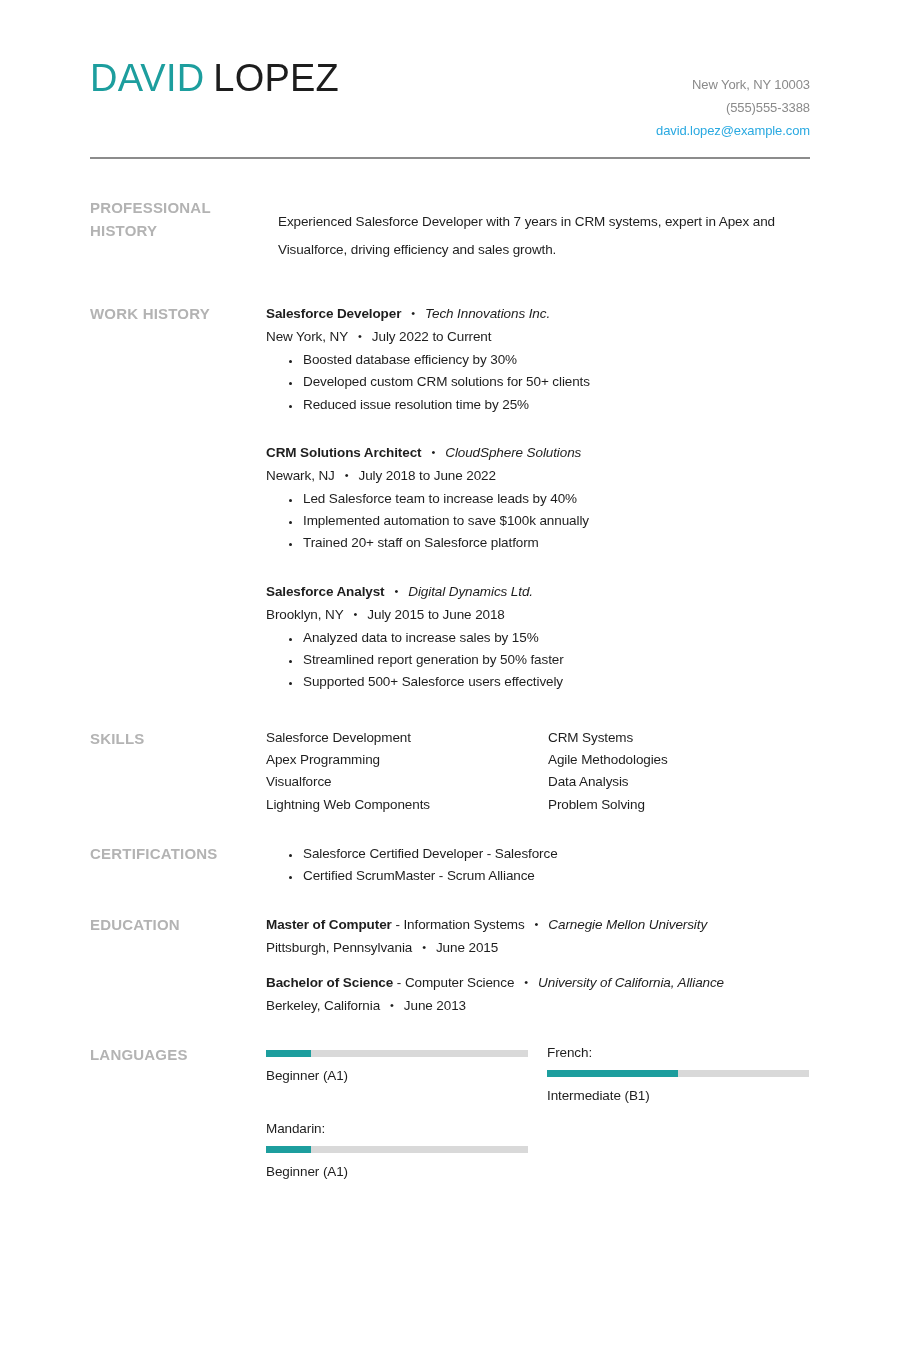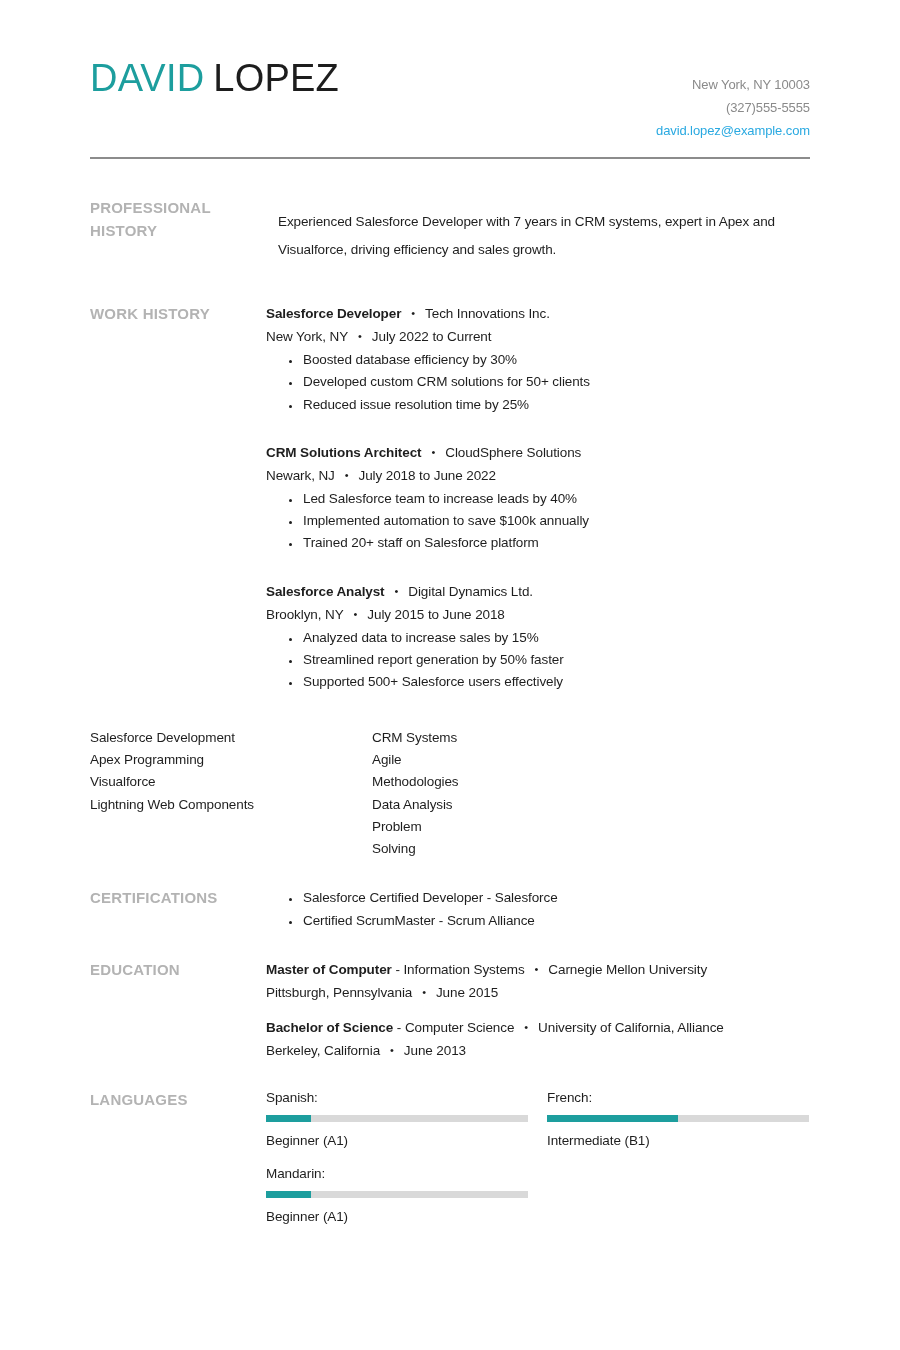"(327)555-5555" div { text: 327)555-5555 -> 555)555-3388 }
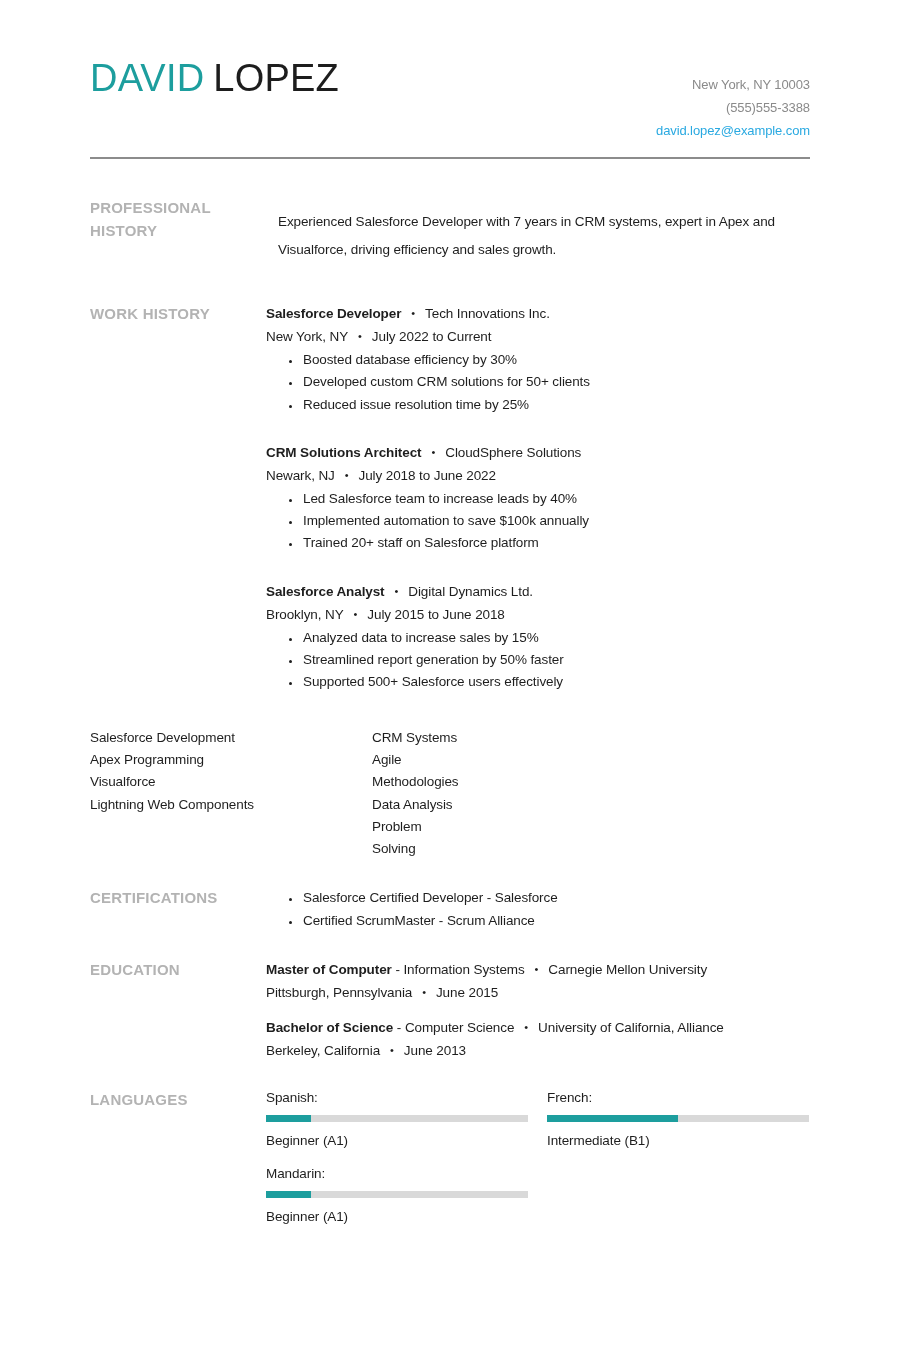"Tech Innovations Inc." .italic { font-style: none -> italic }
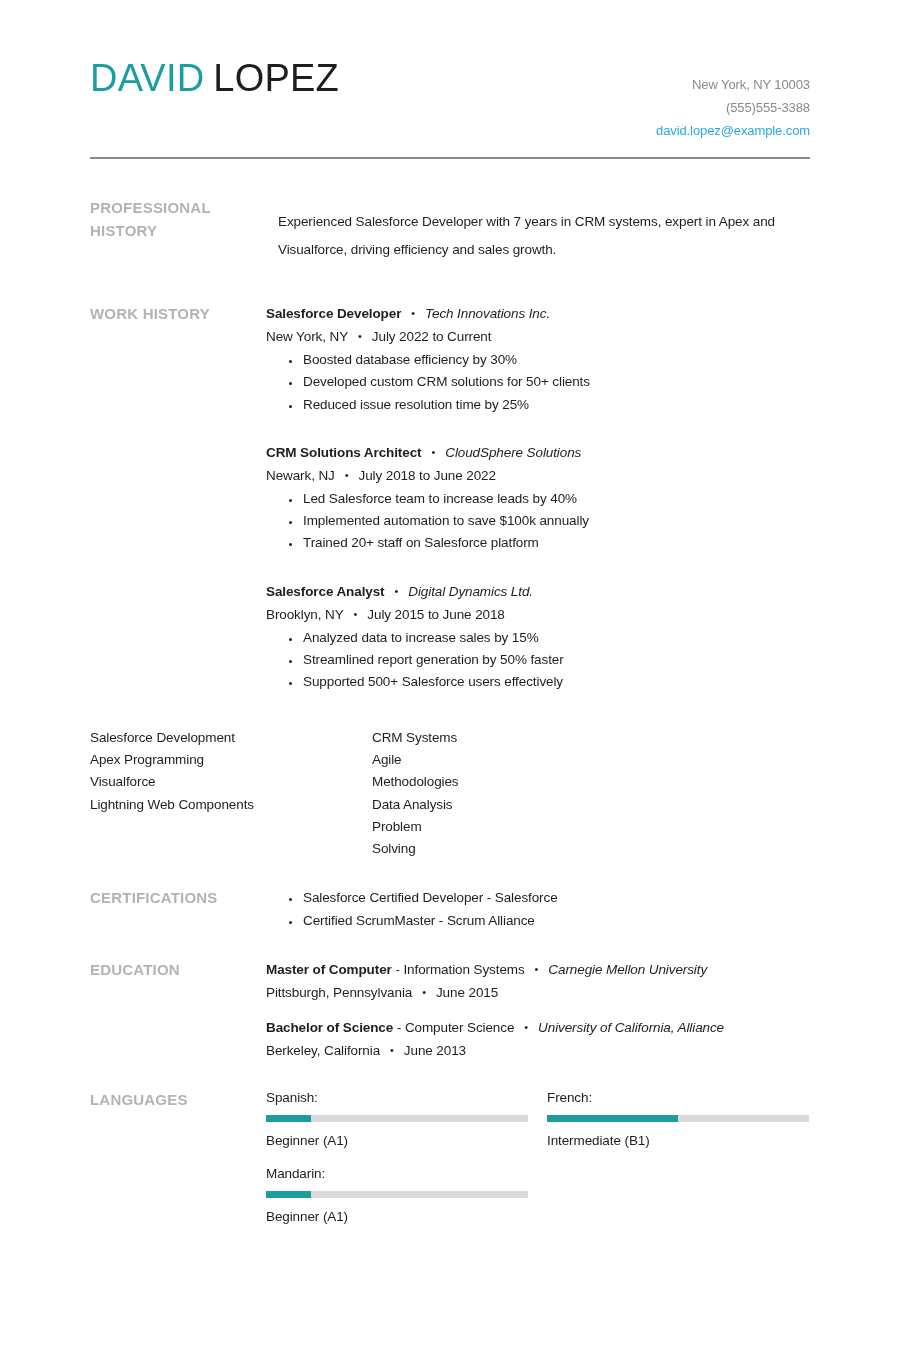"SKILLS" div.label { html: none -> <div>SKILLS</div> }
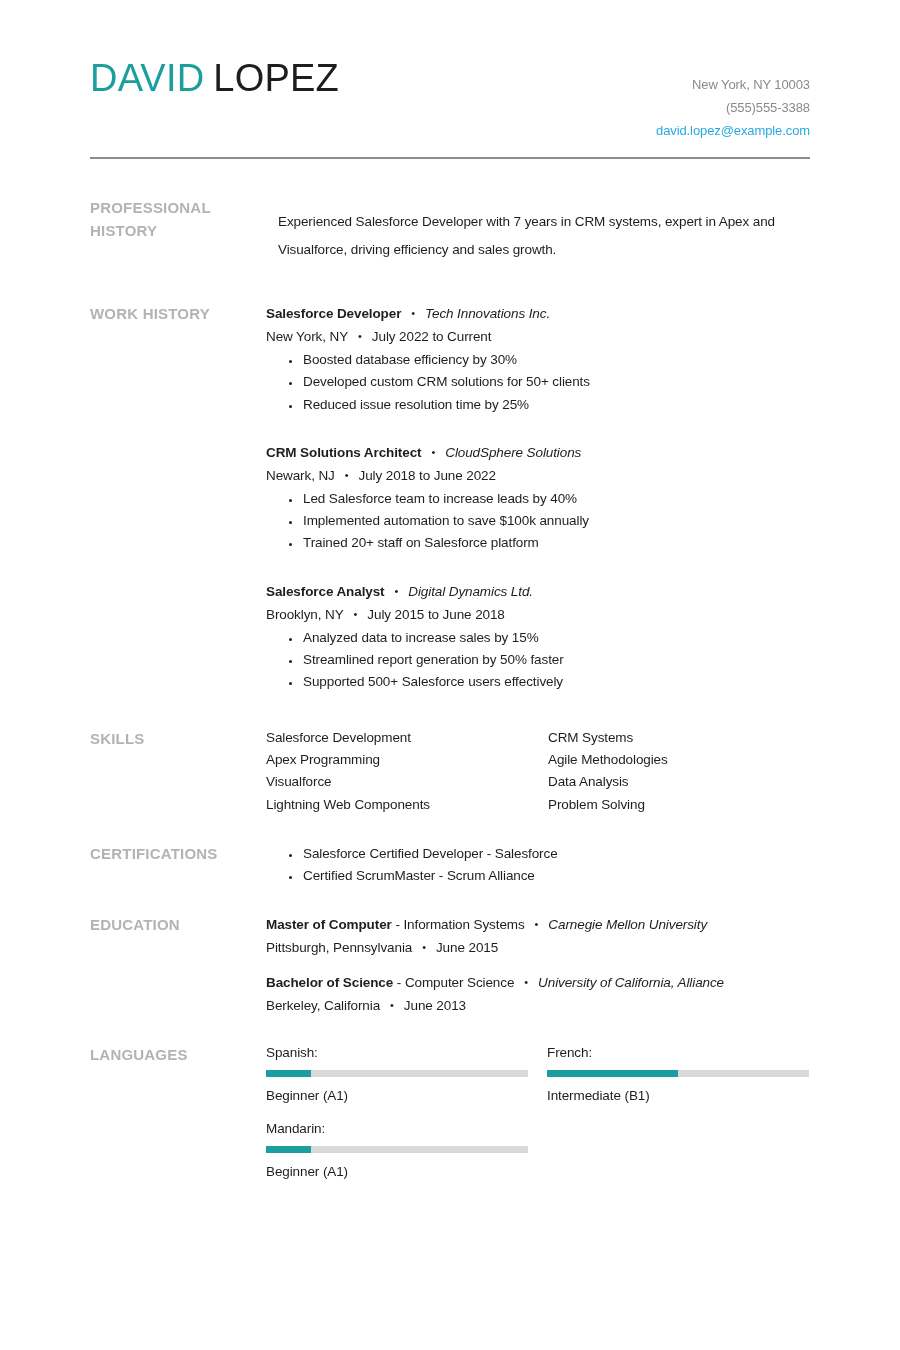"Spanish:" div.lang-name { html: <div>Spanish:</div> -> none }
